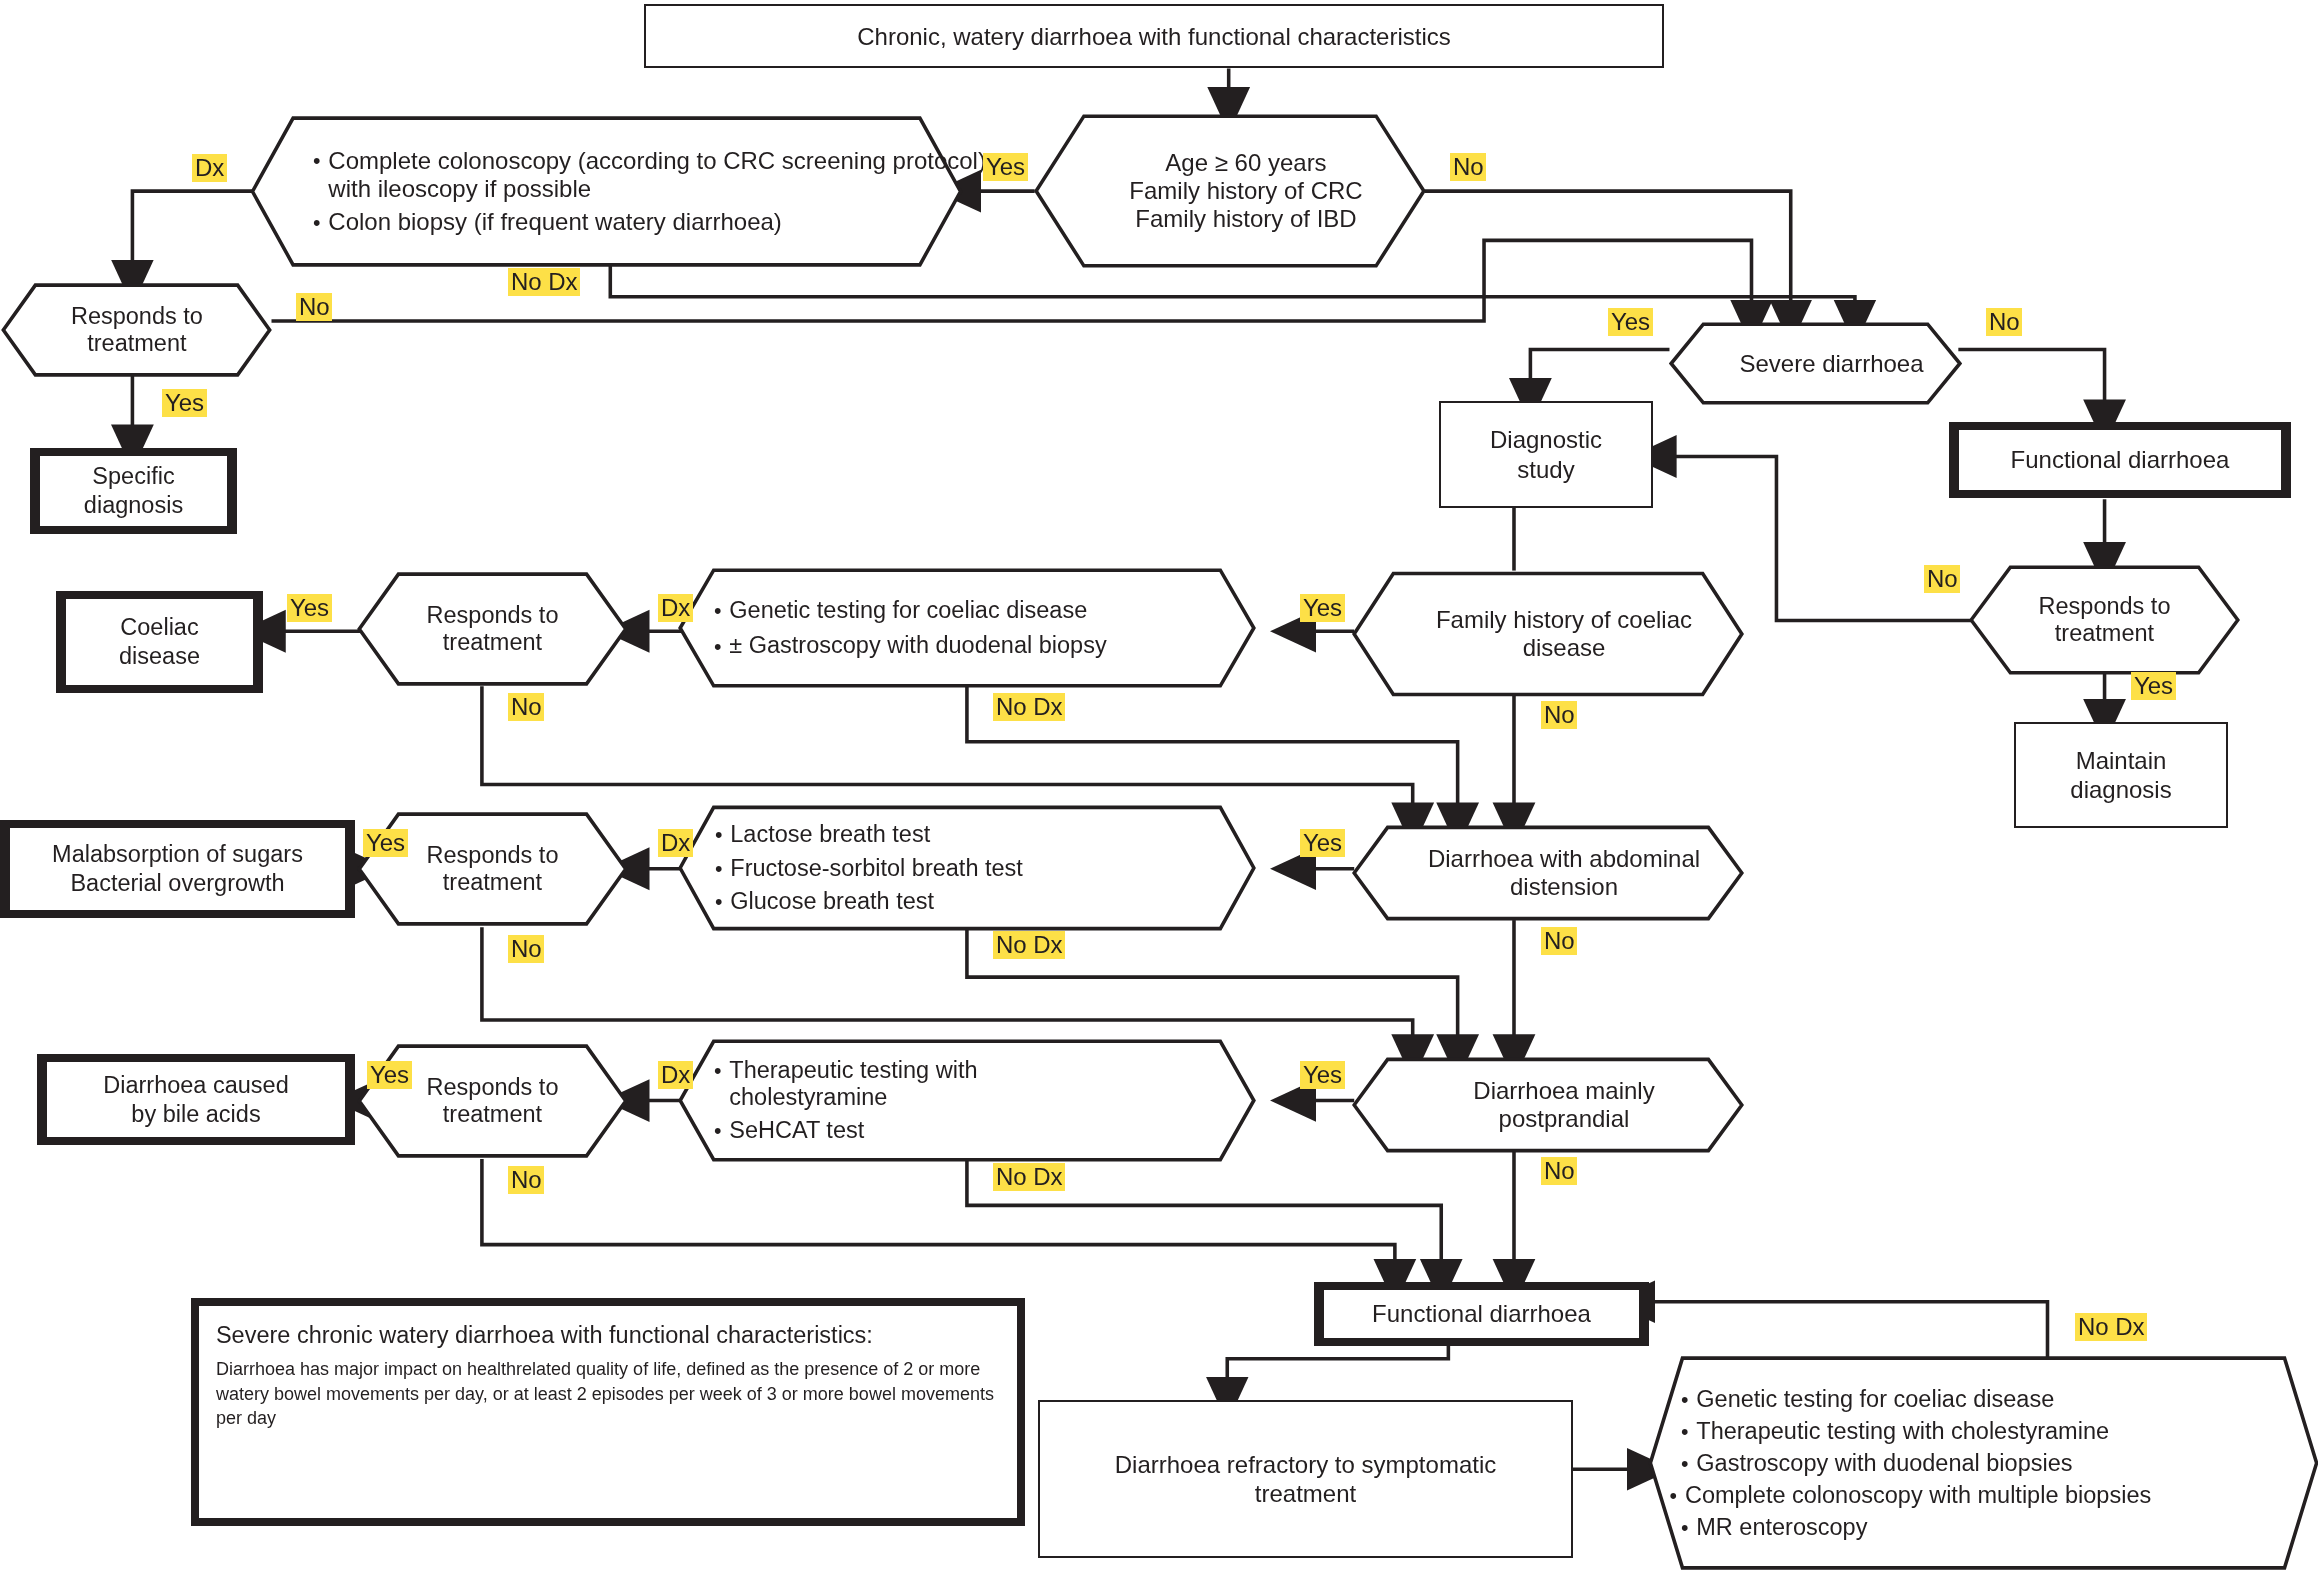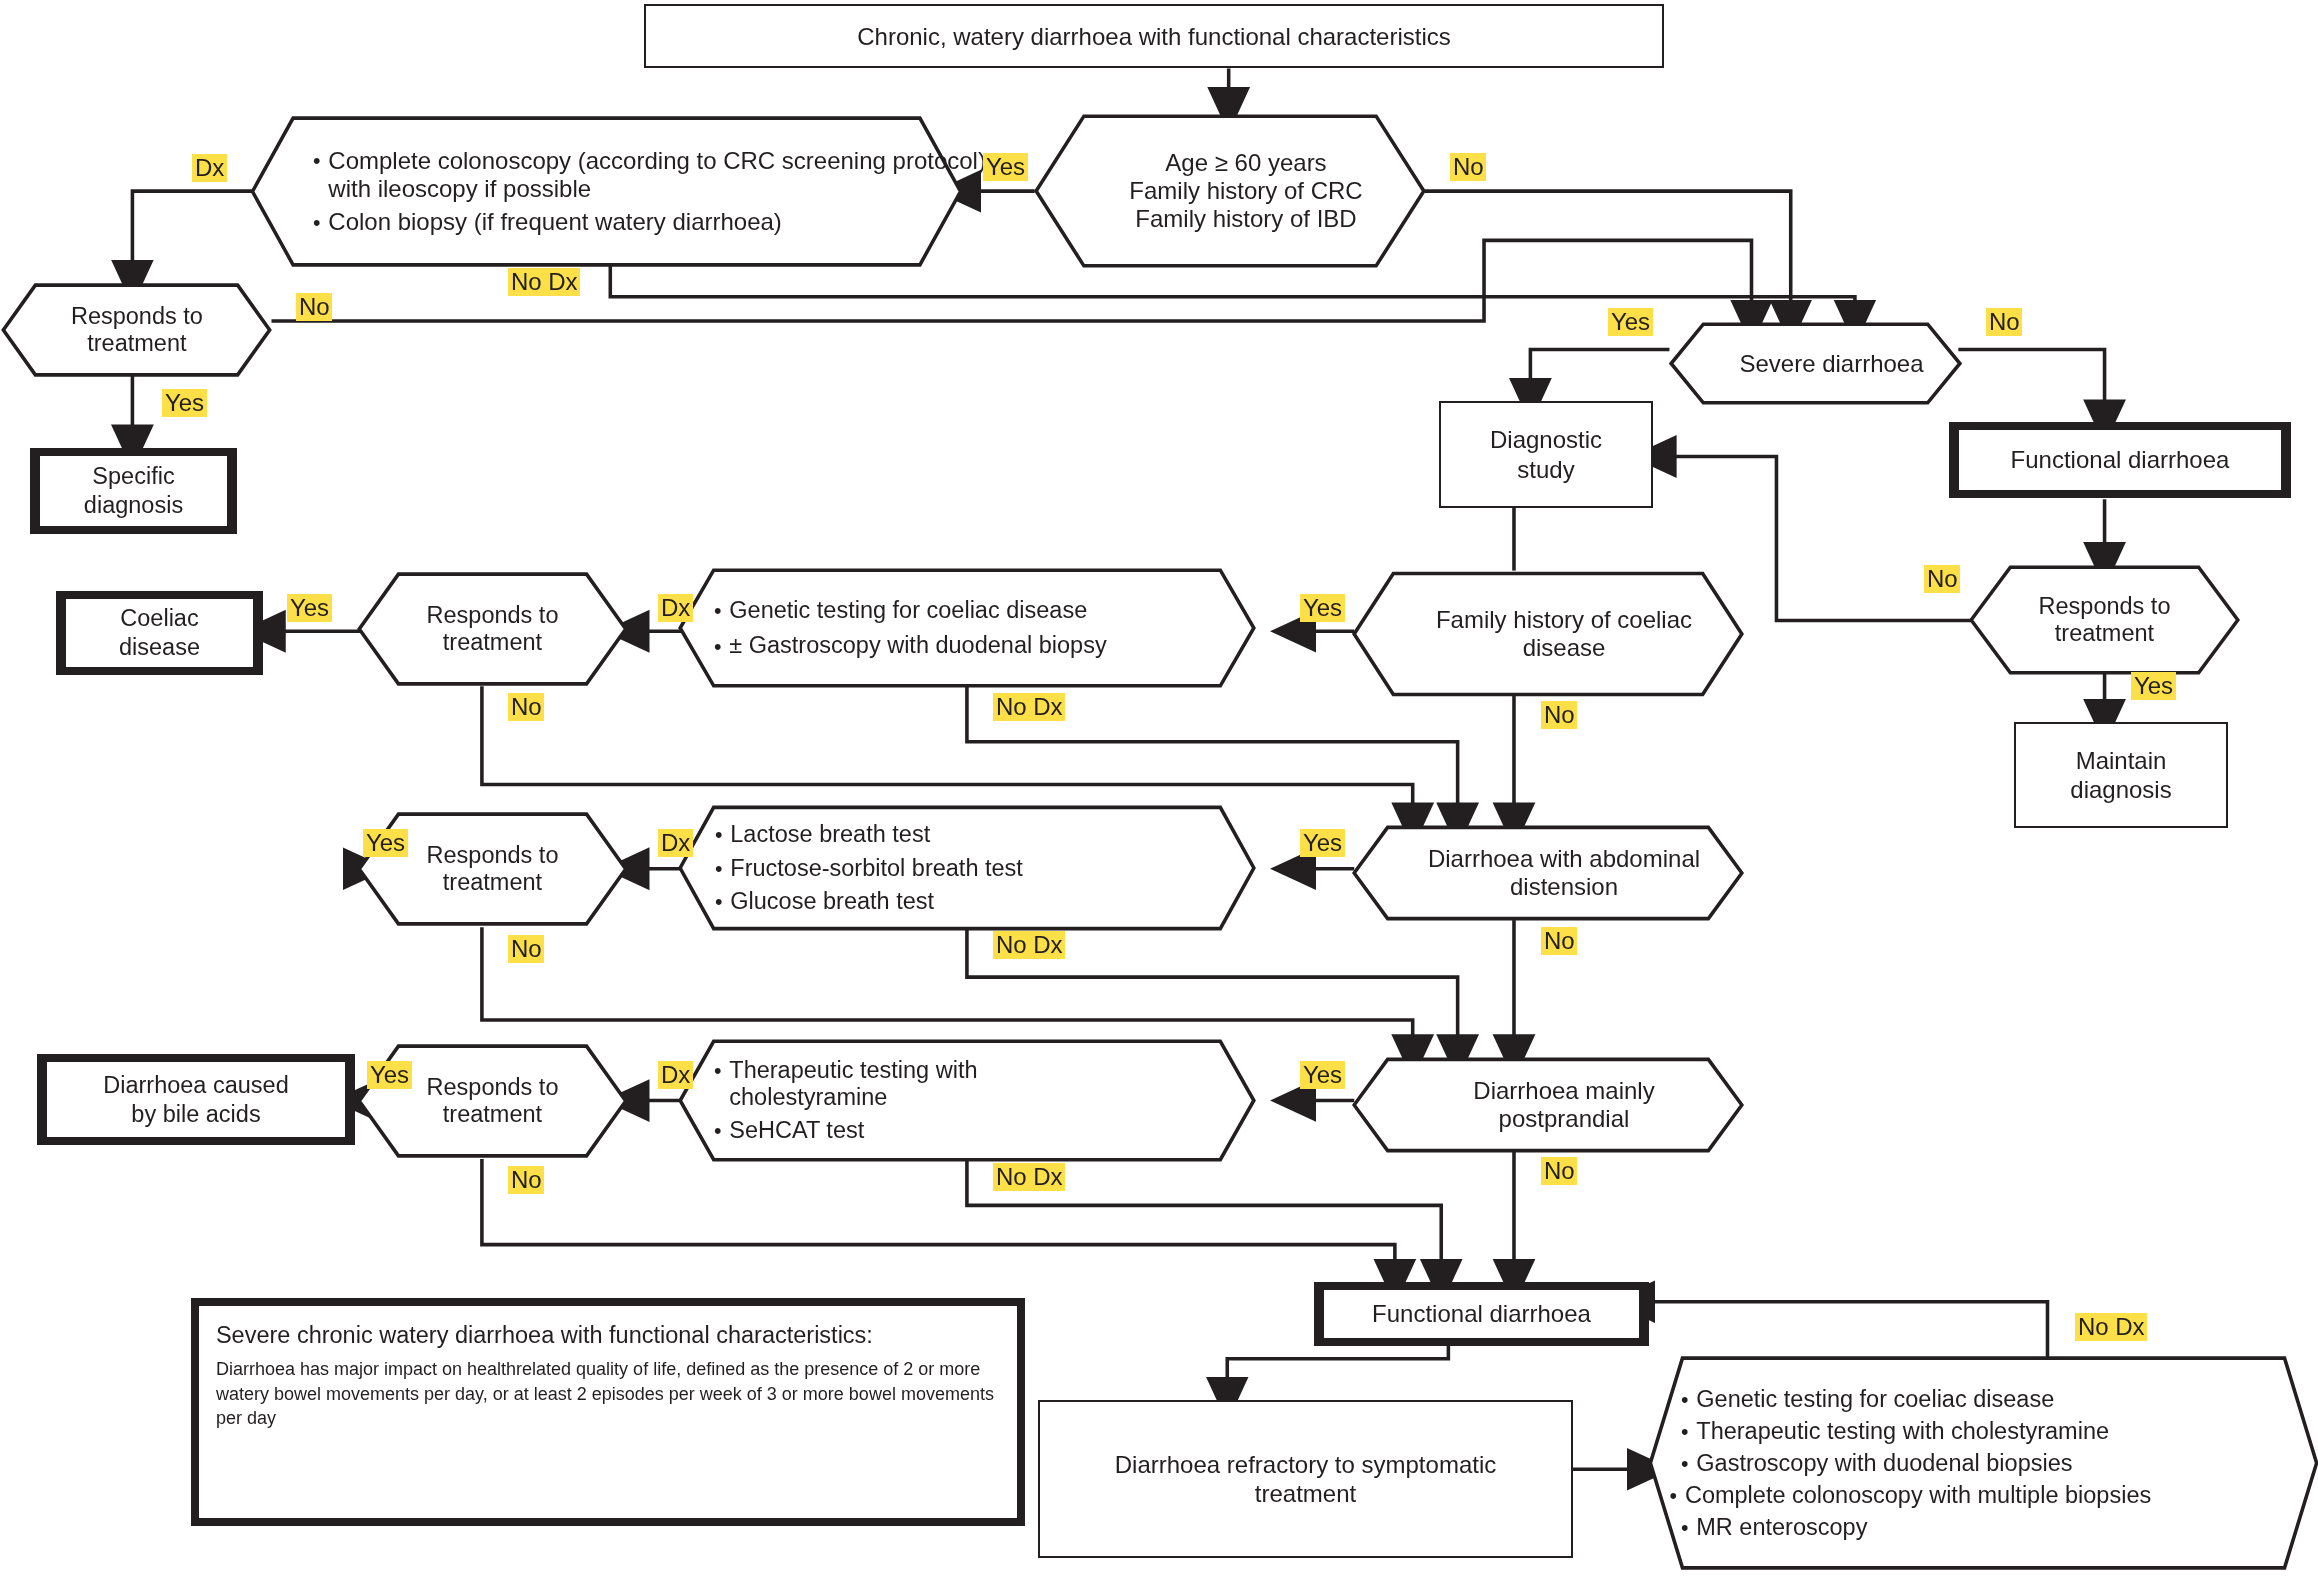"Coeliac" div.node { height: 84px -> 102px }
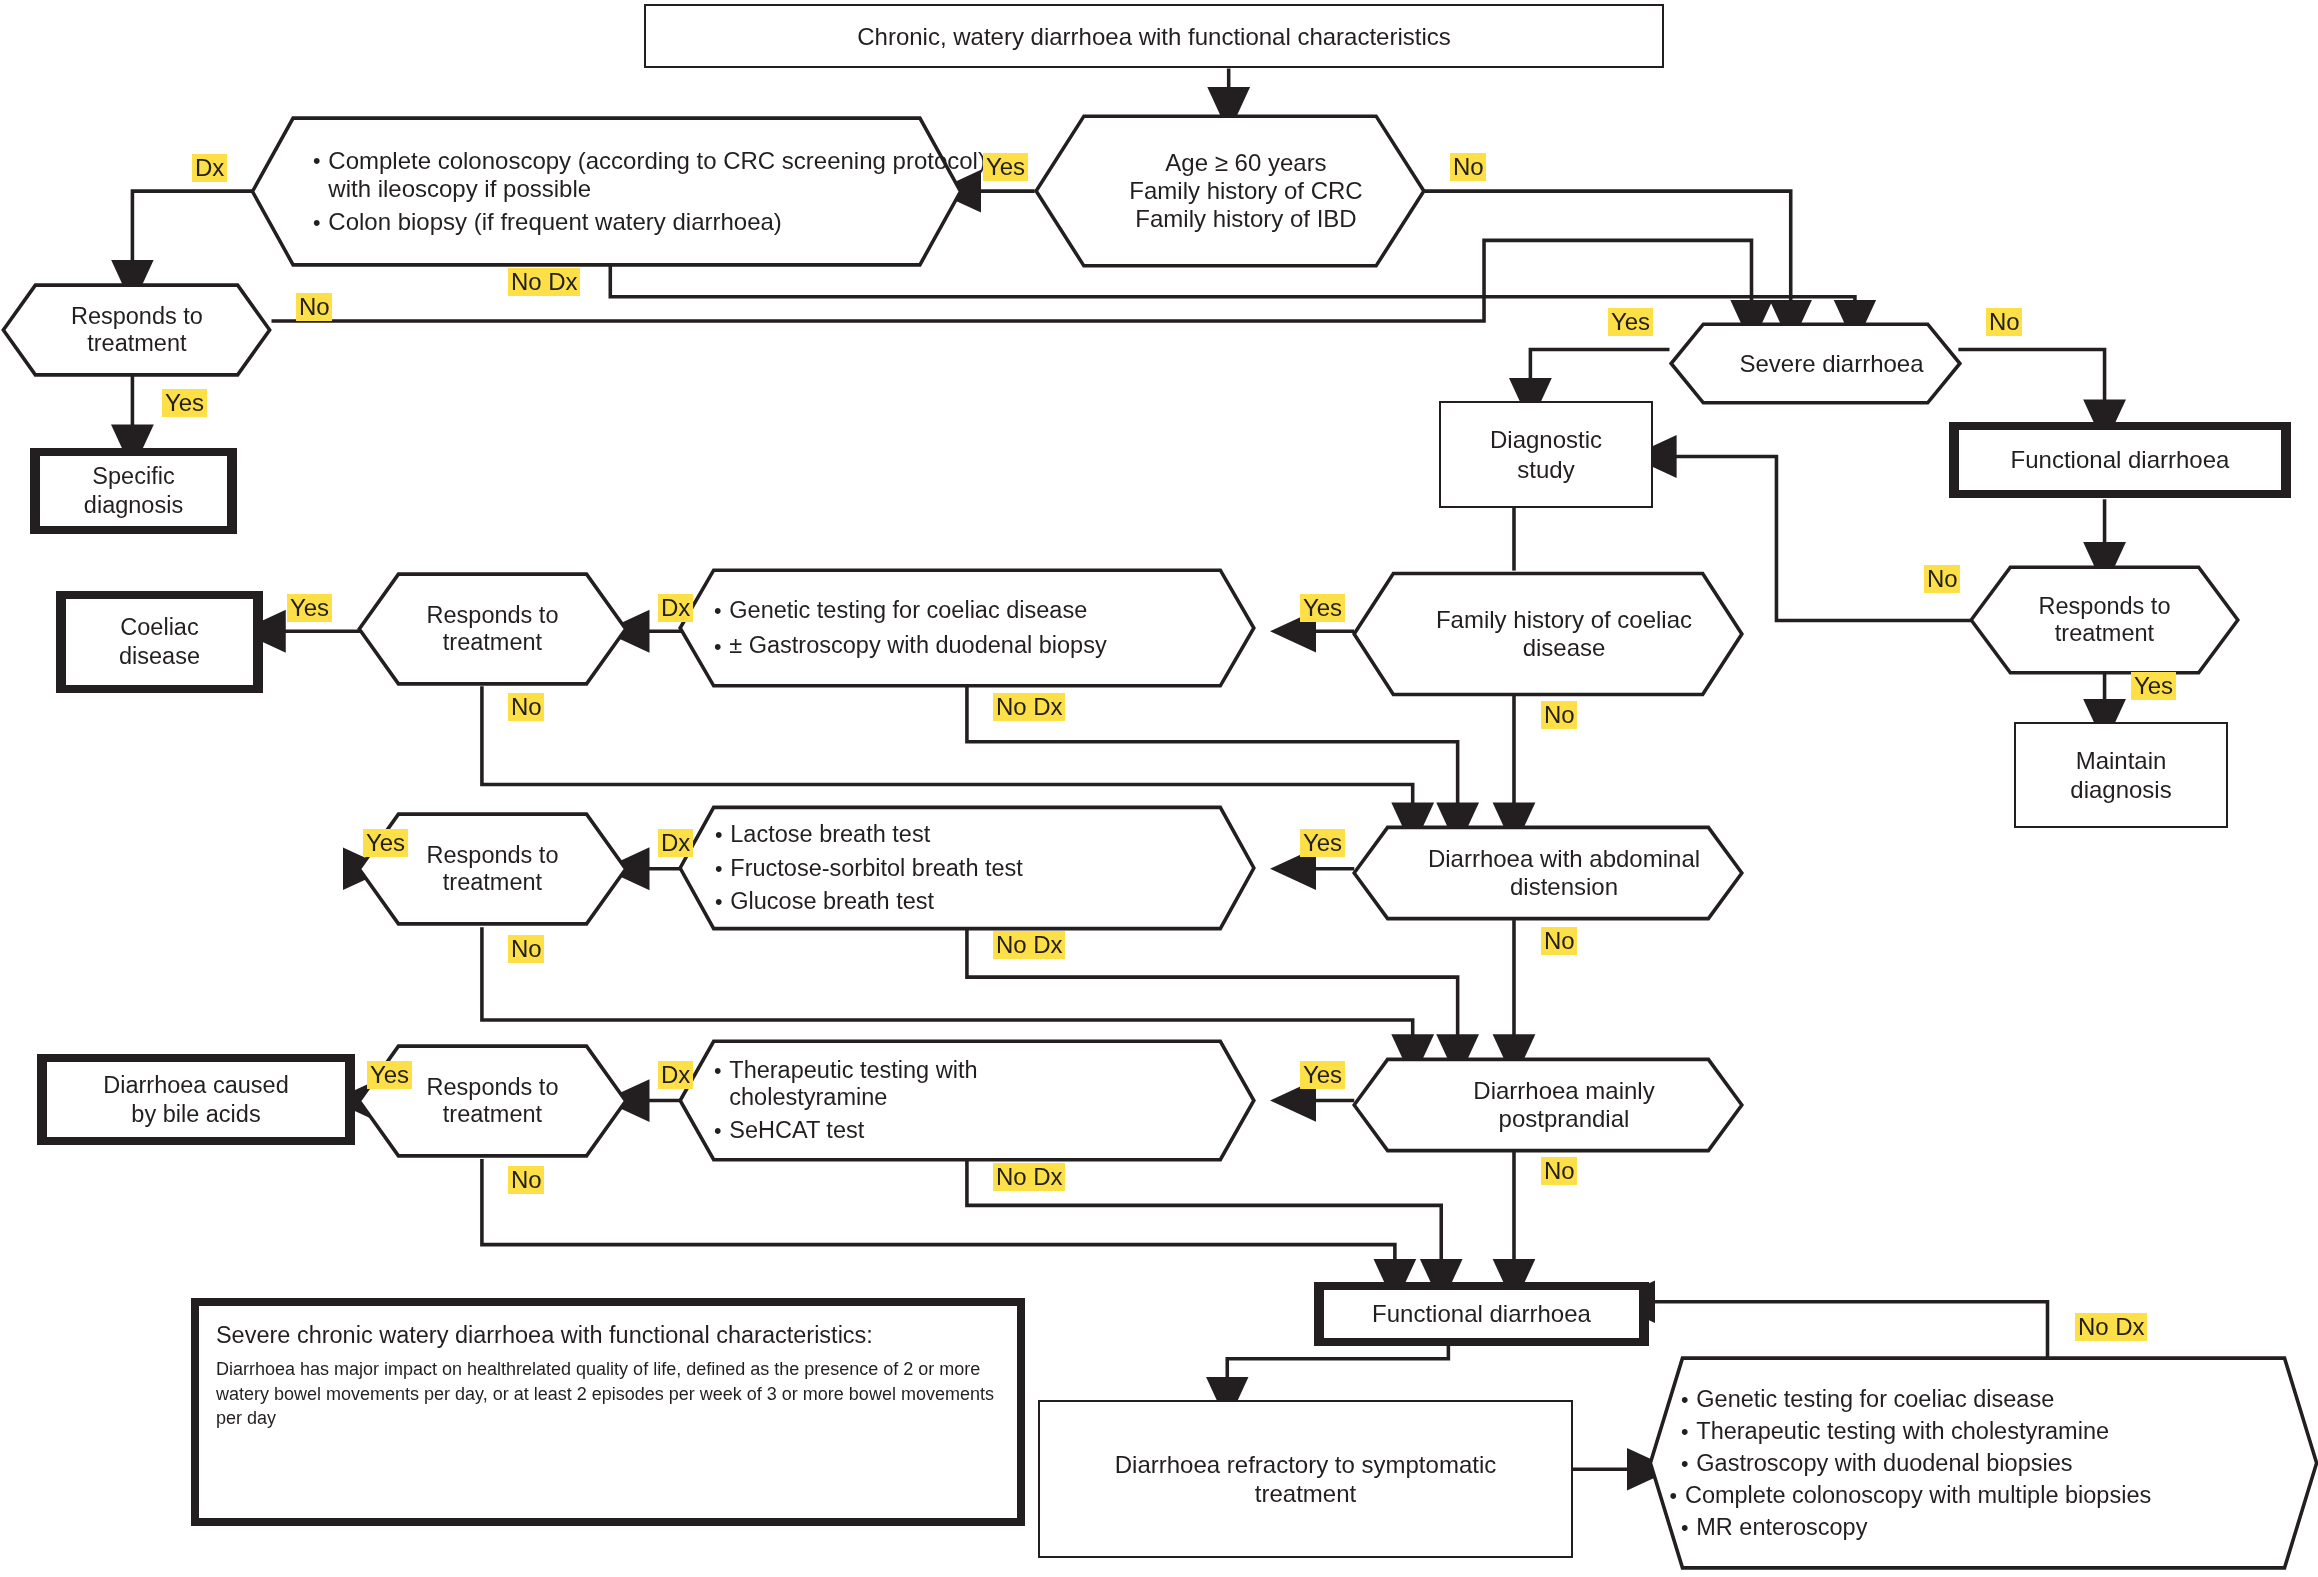"Malabsorption of sugars" div.node { html: none -> <div> <div> <span>Malabsorption of sugars Bacterial overgrowth</span> </div> </div> }
